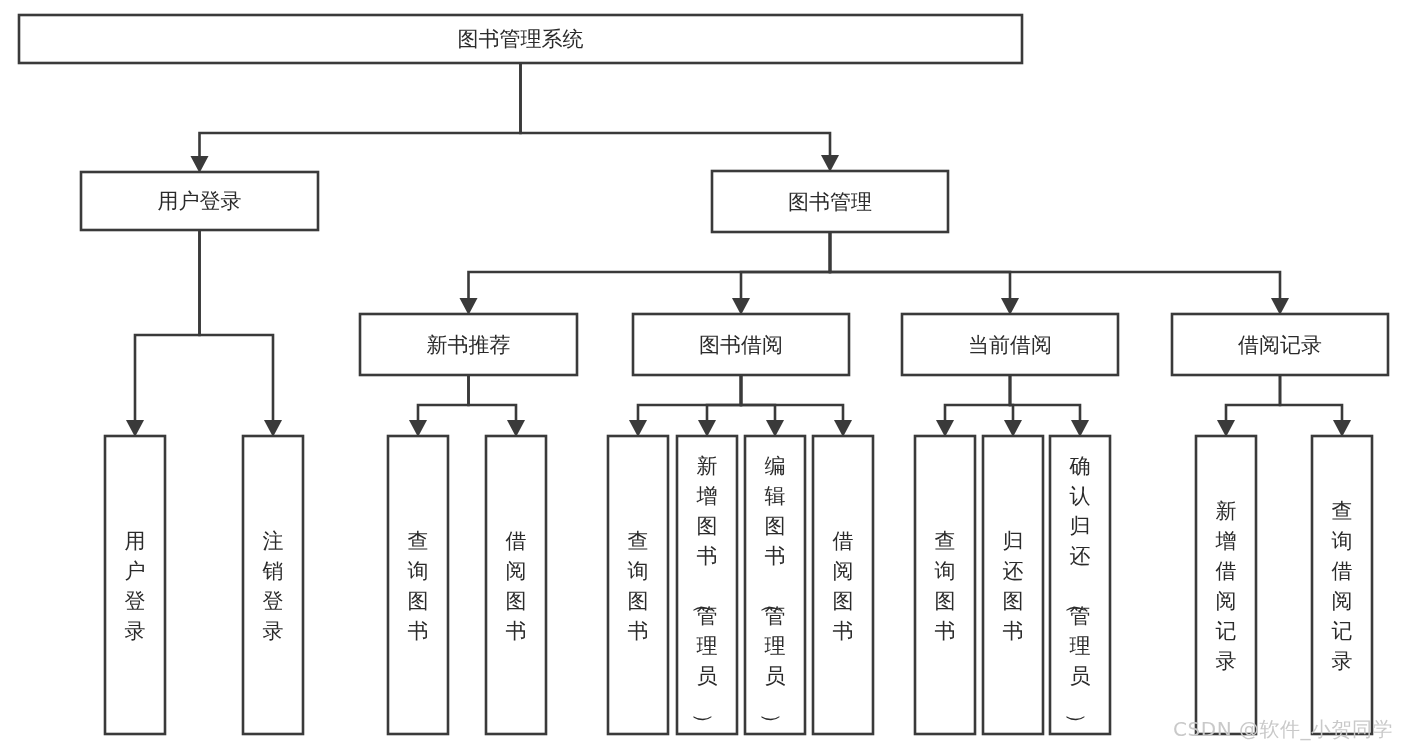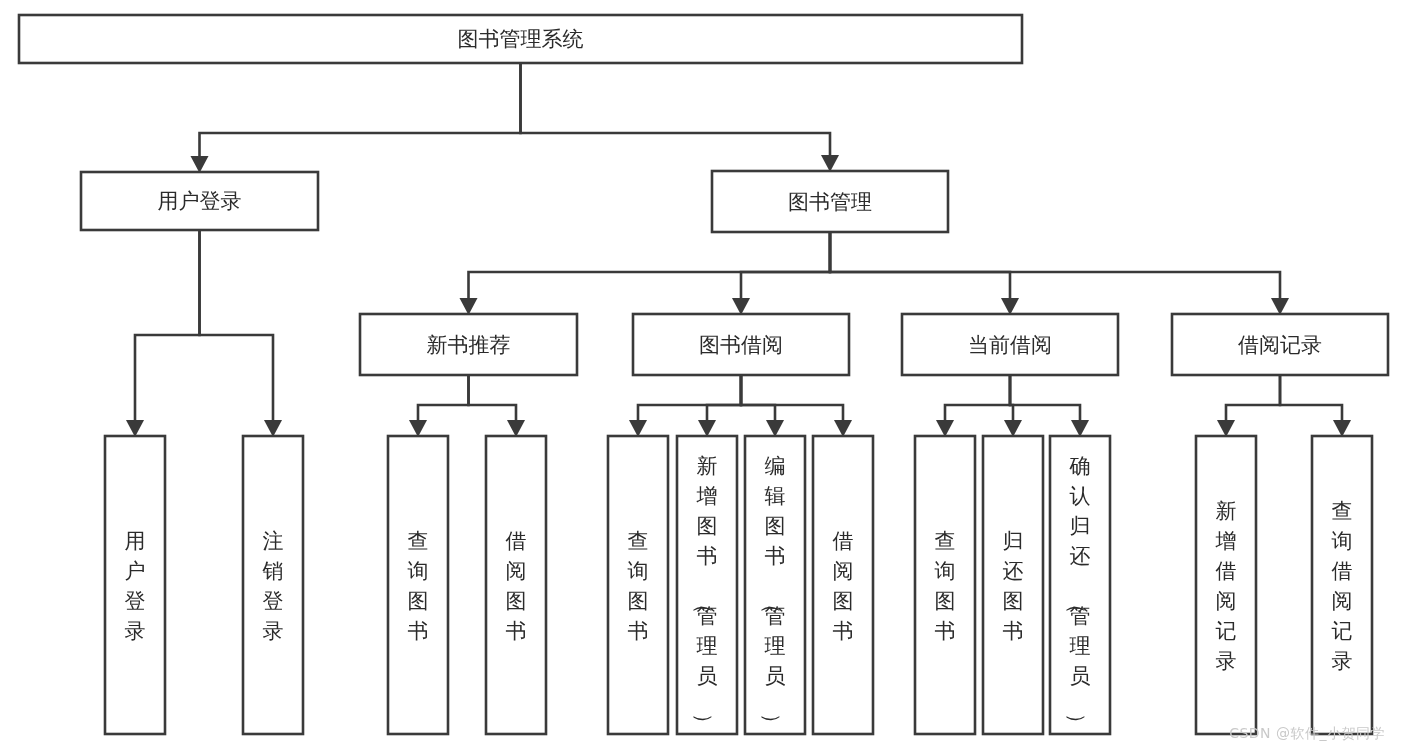"CSDN @软件_小贺同学" .watermark-text { font-size: 14px -> 20px; right: 20px -> 12px }
